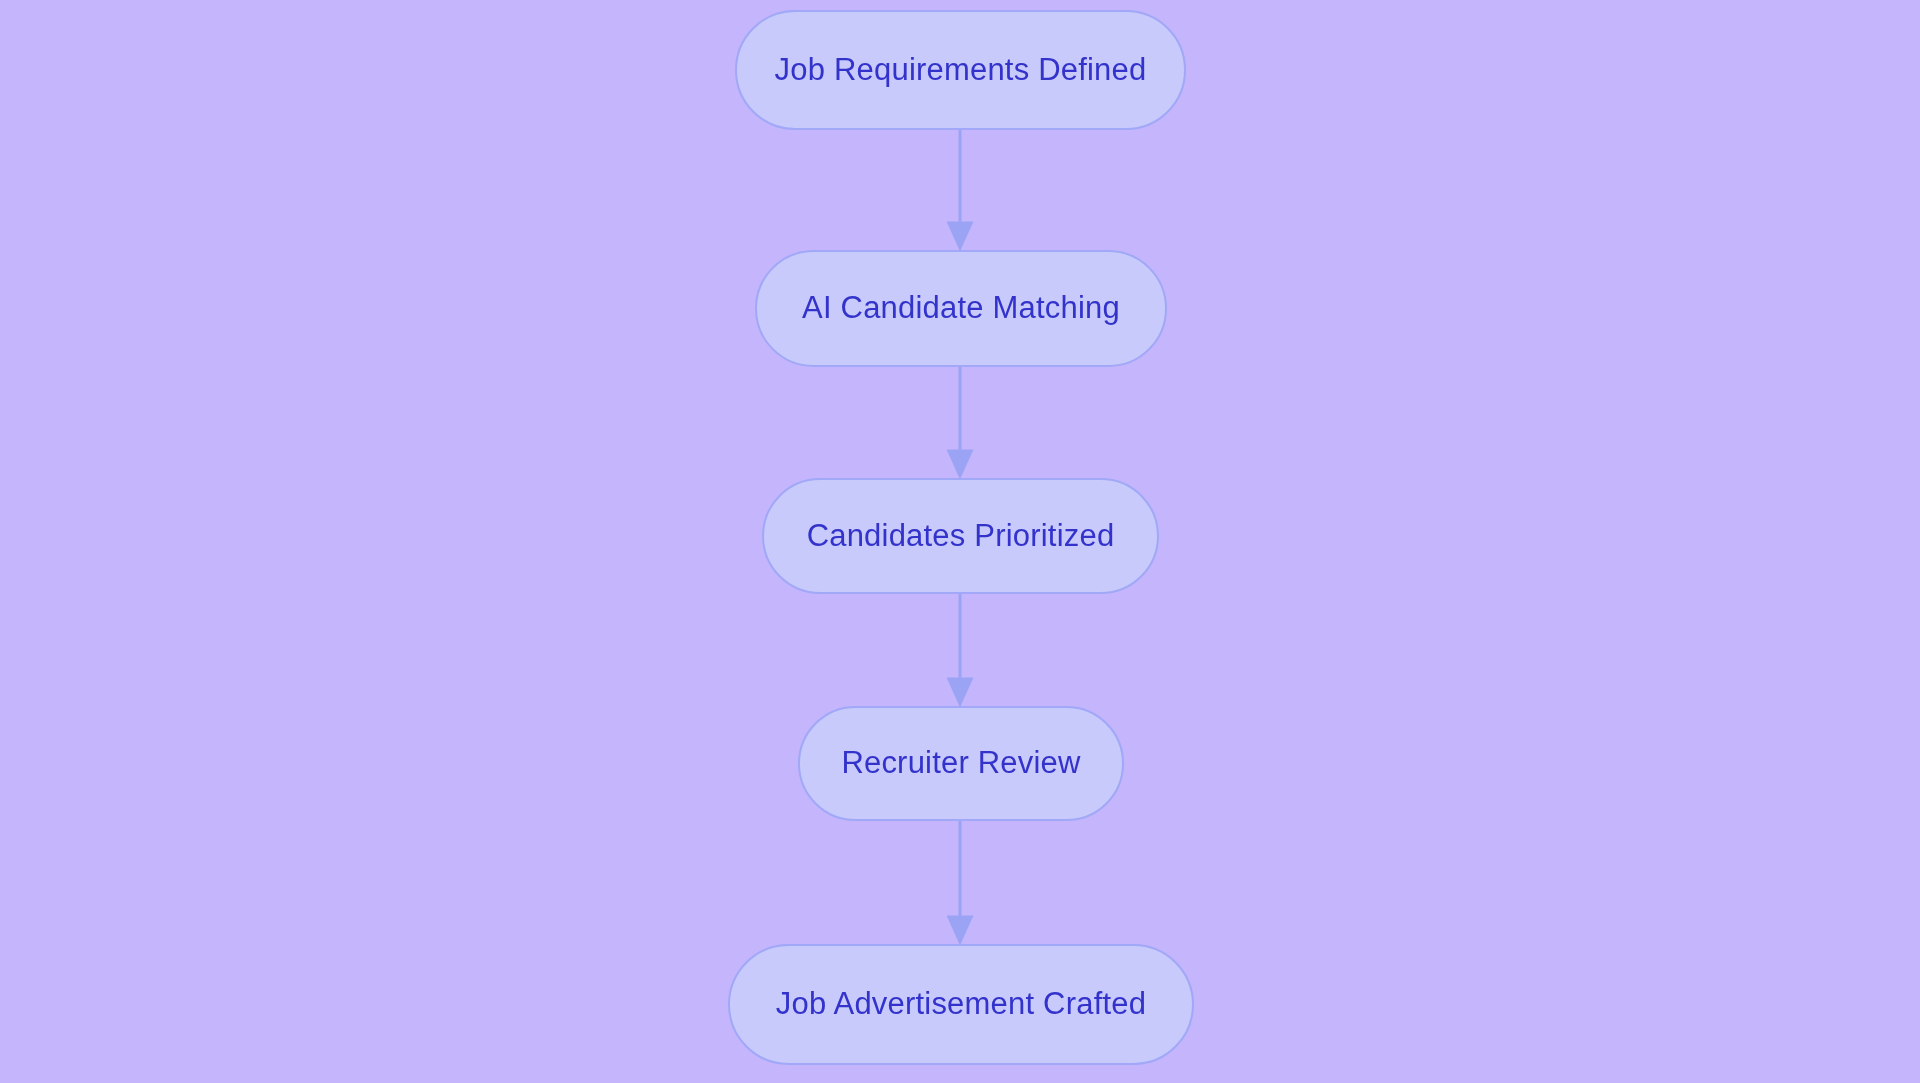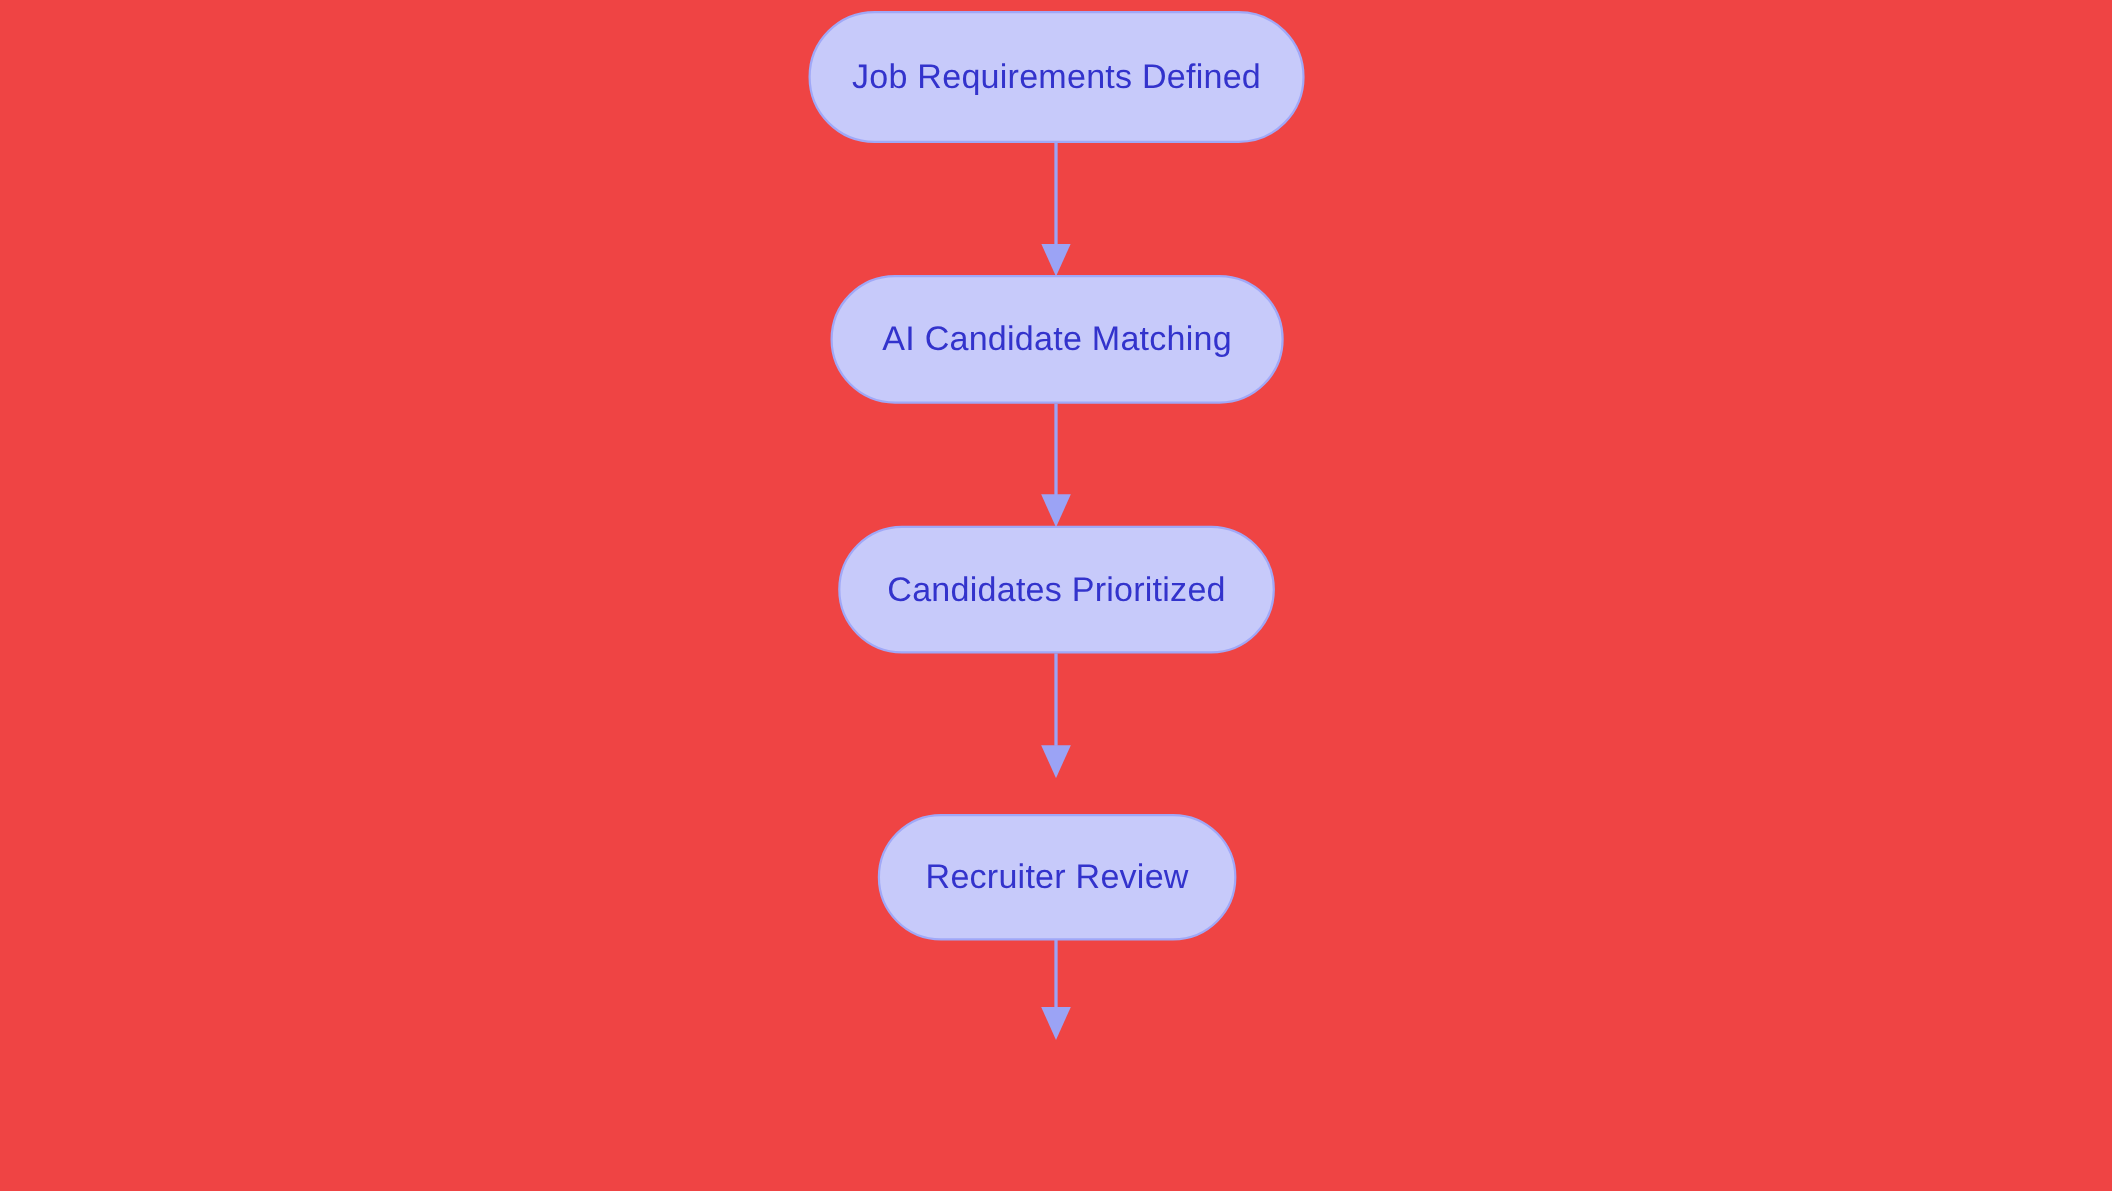"Job Requirements Defined" div { background: #ef4444 -> #c4b5fd }
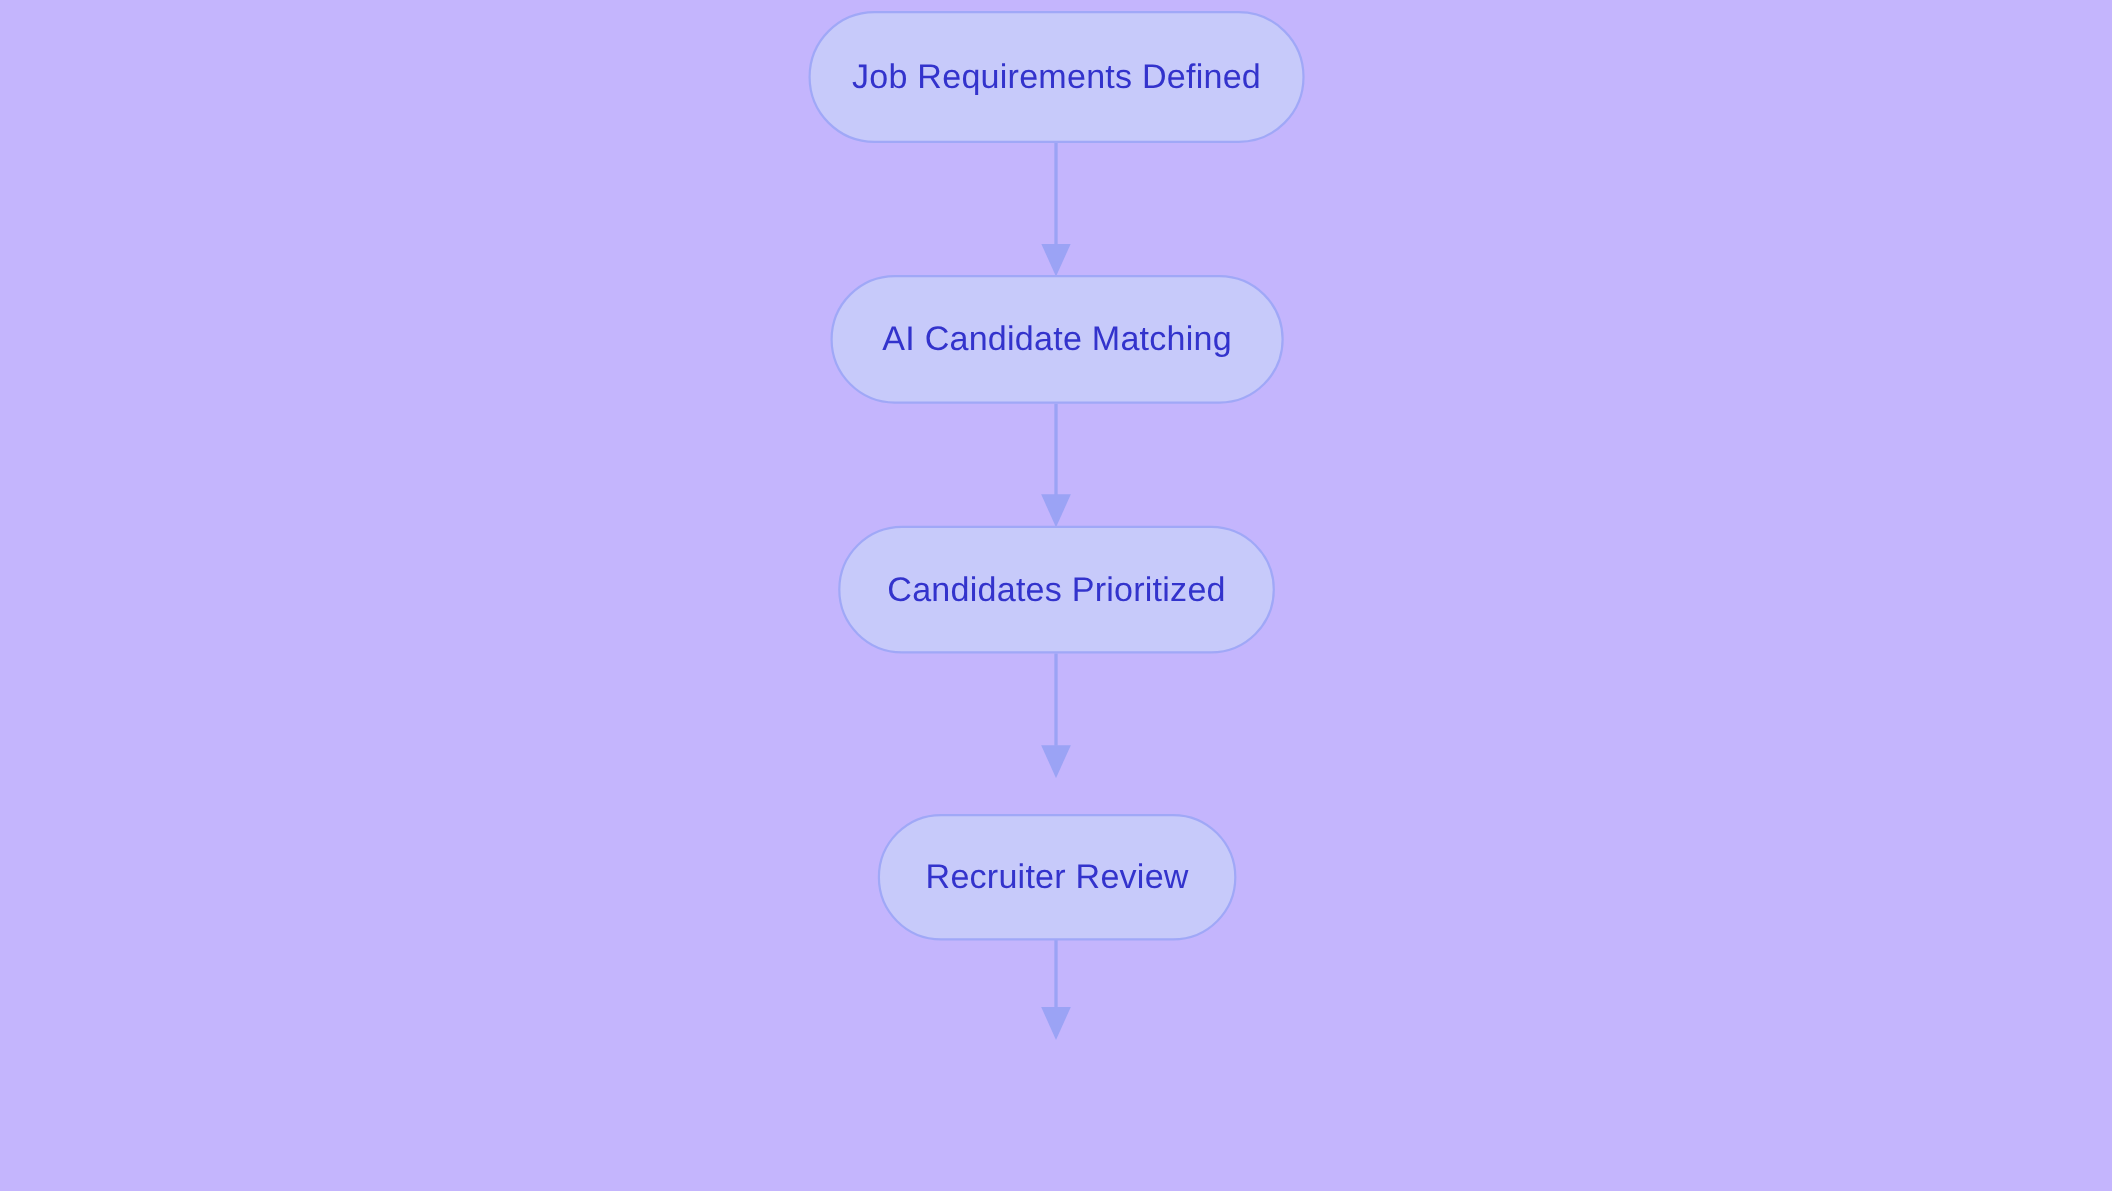"Recruiter Review" #node-3 { margin-top: 34px -> none }
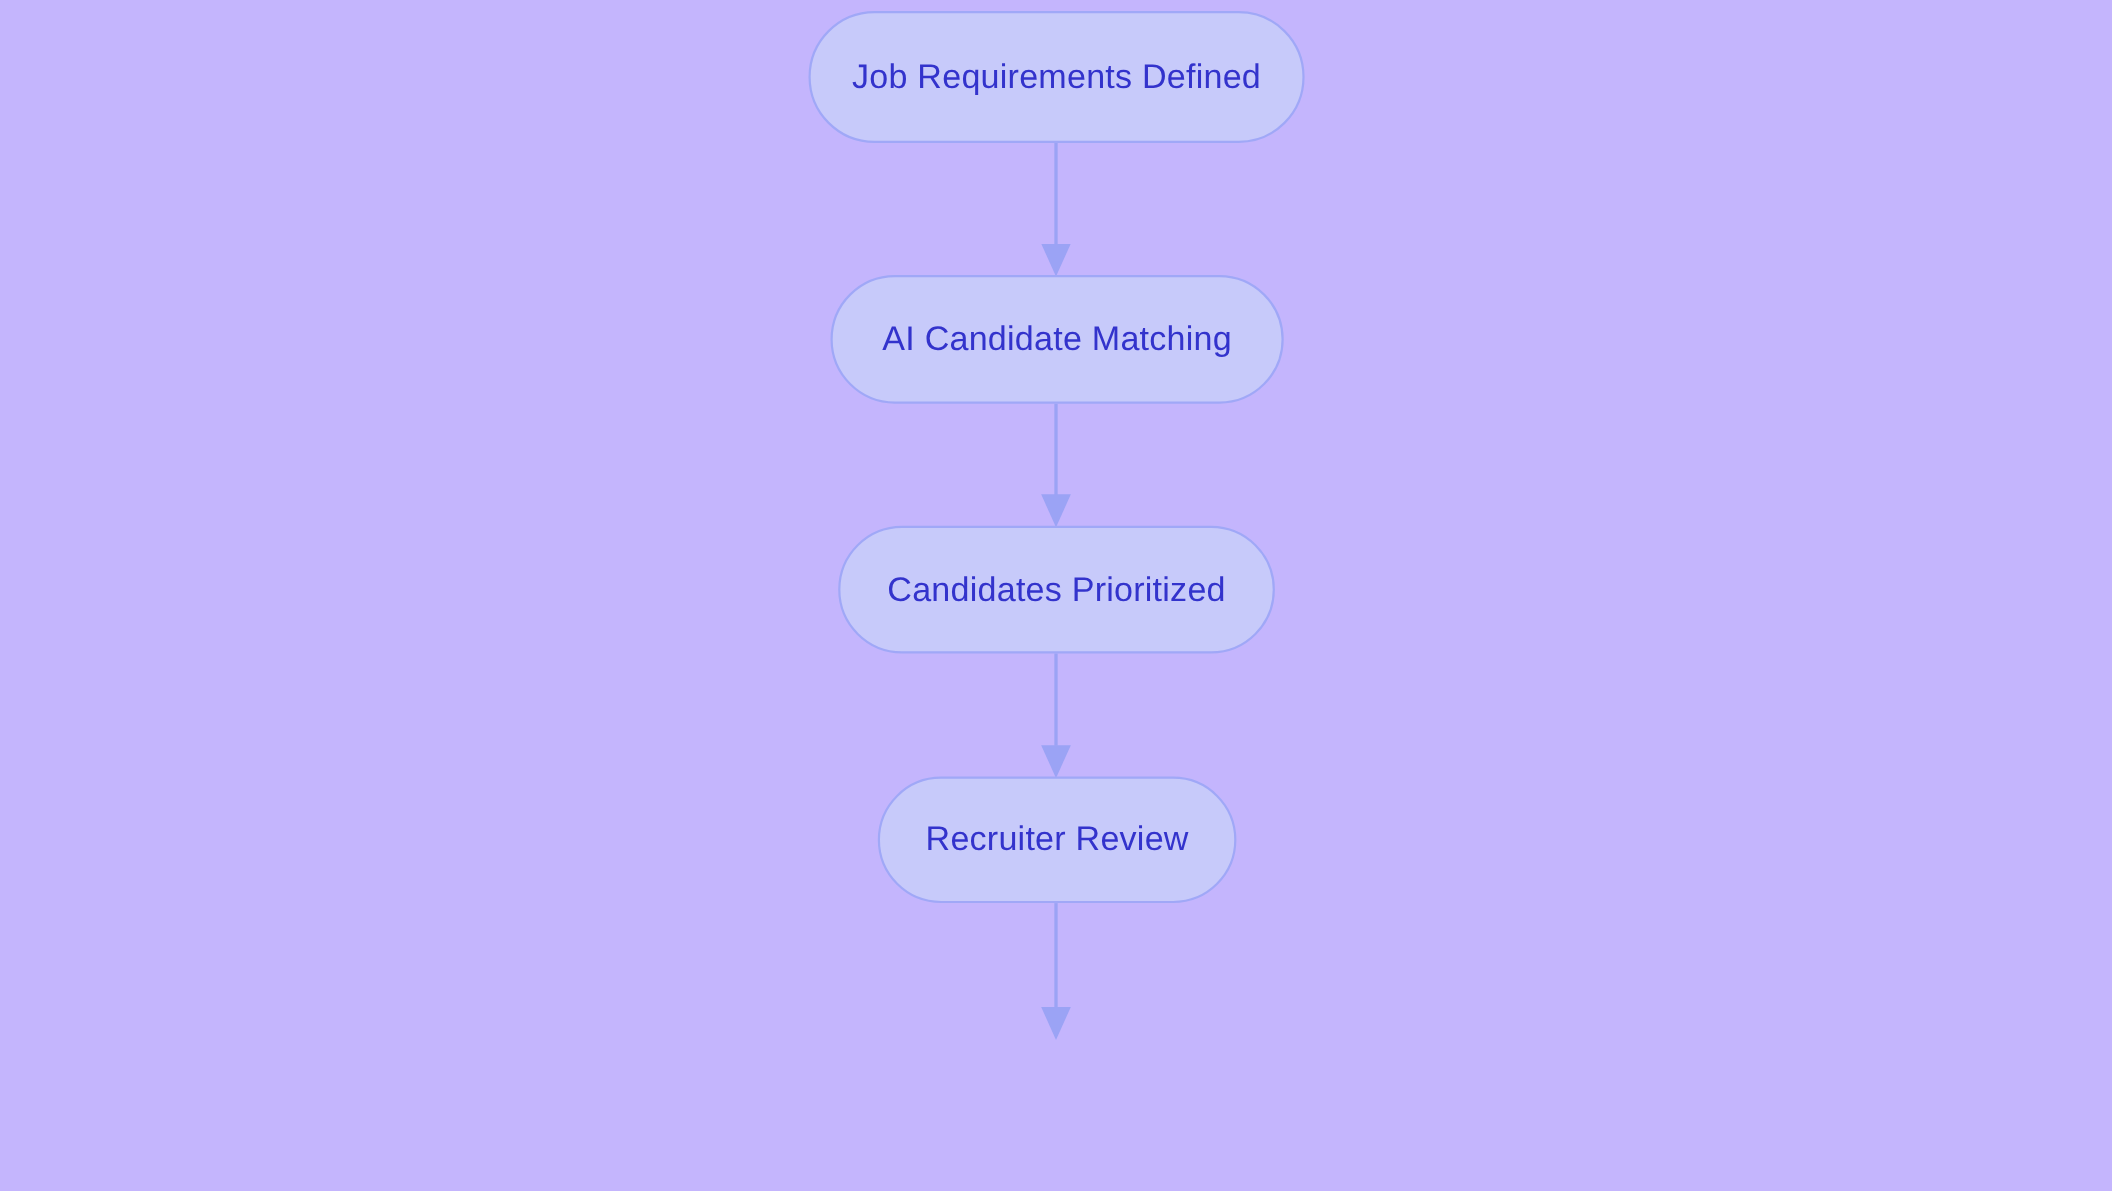"Job Advertisement Crafted" div.flow-node { html: none -> <div> <span>Job Advertisement Crafted</span> </div> }
